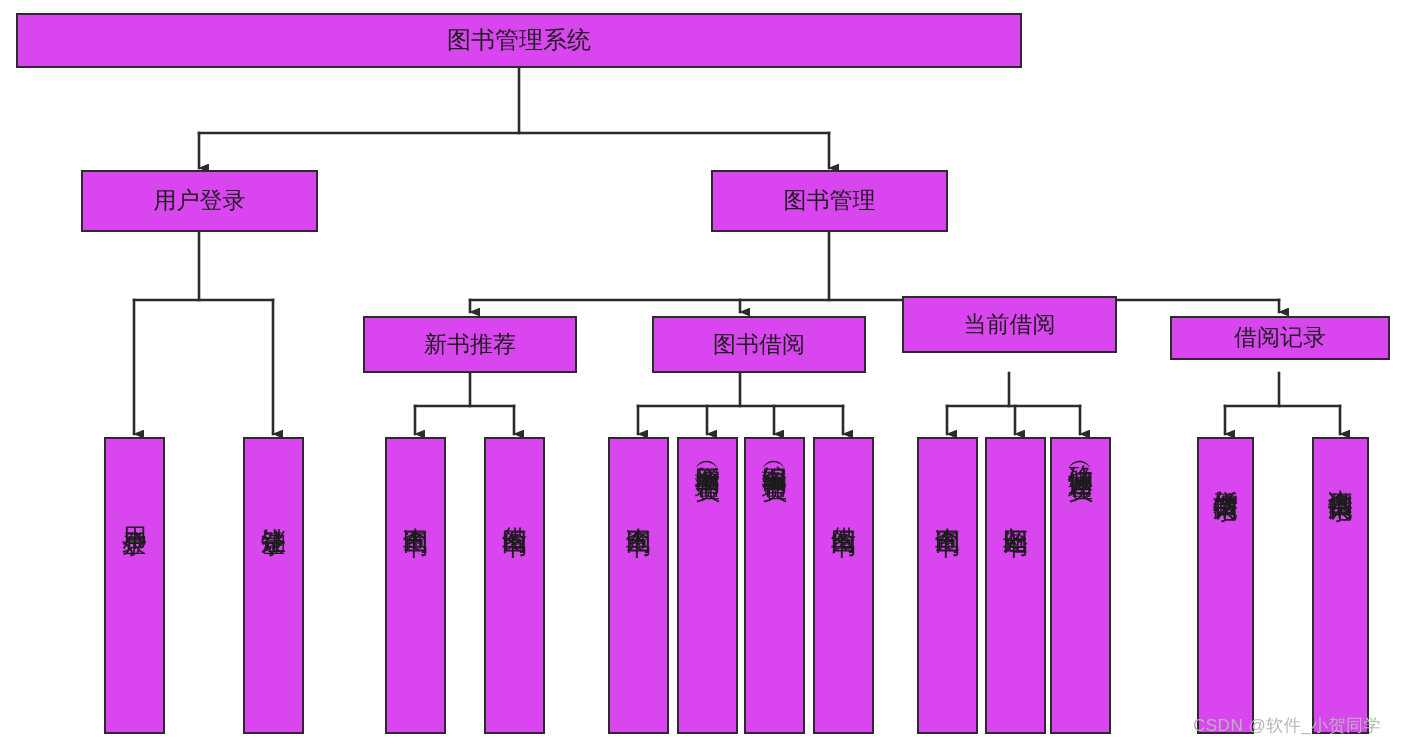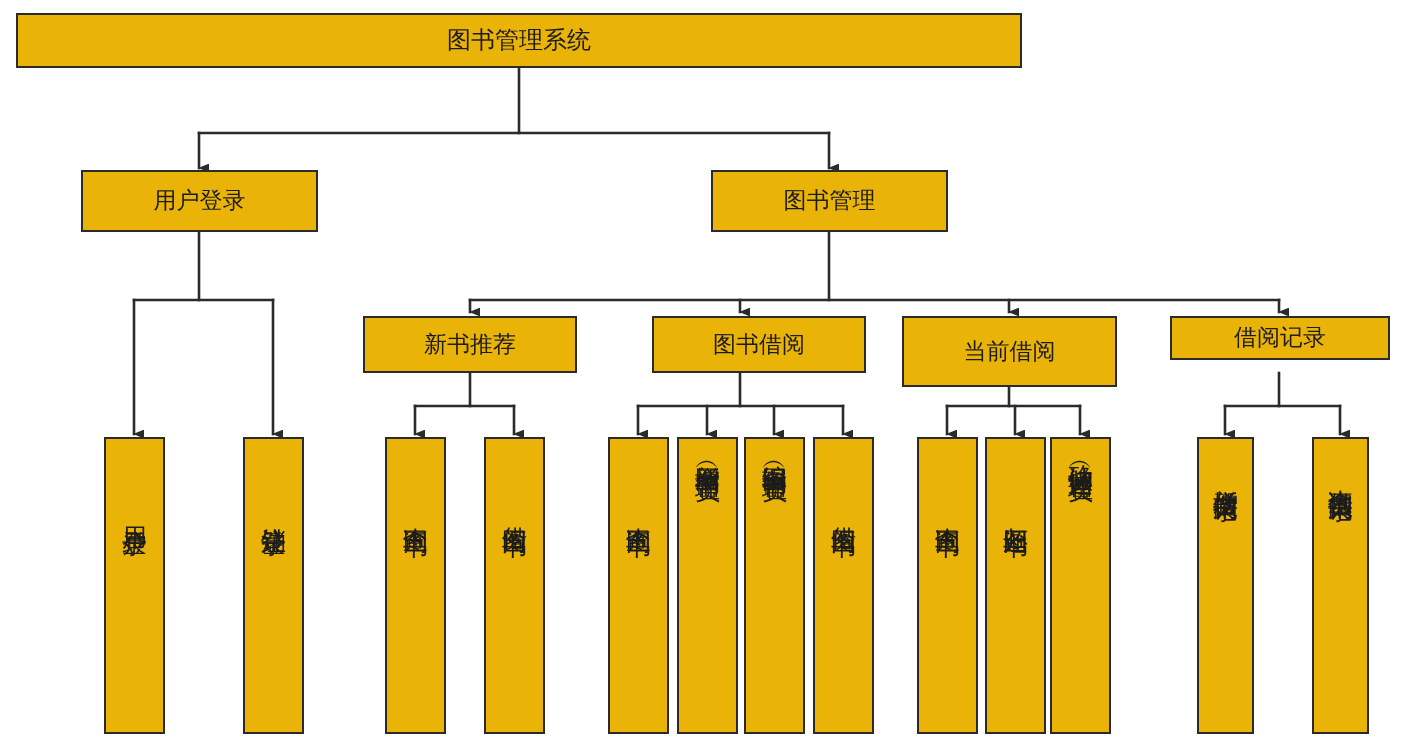"图书管理系统" .node { background: #eab308 -> #d946ef }
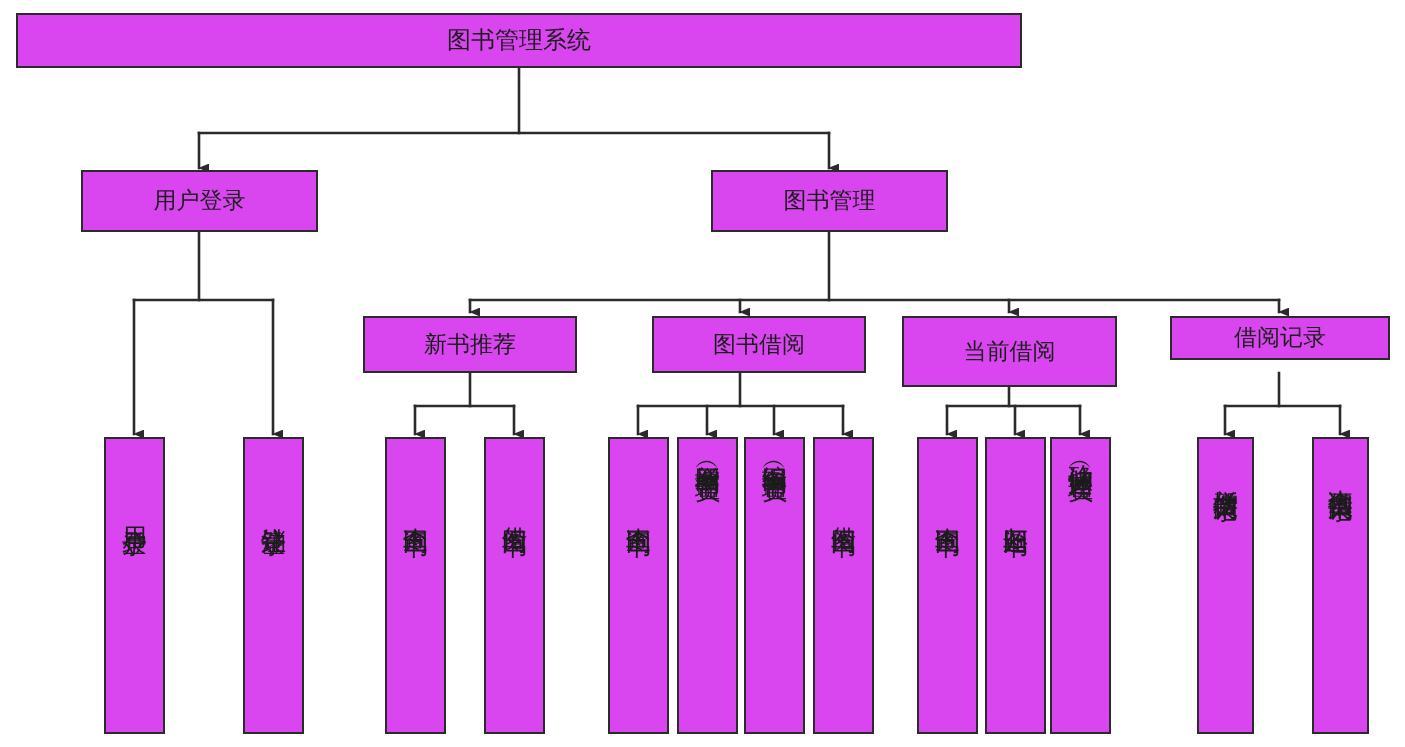"当前借阅" div.node { height: 71px -> 57px; top: 316px -> 296px }
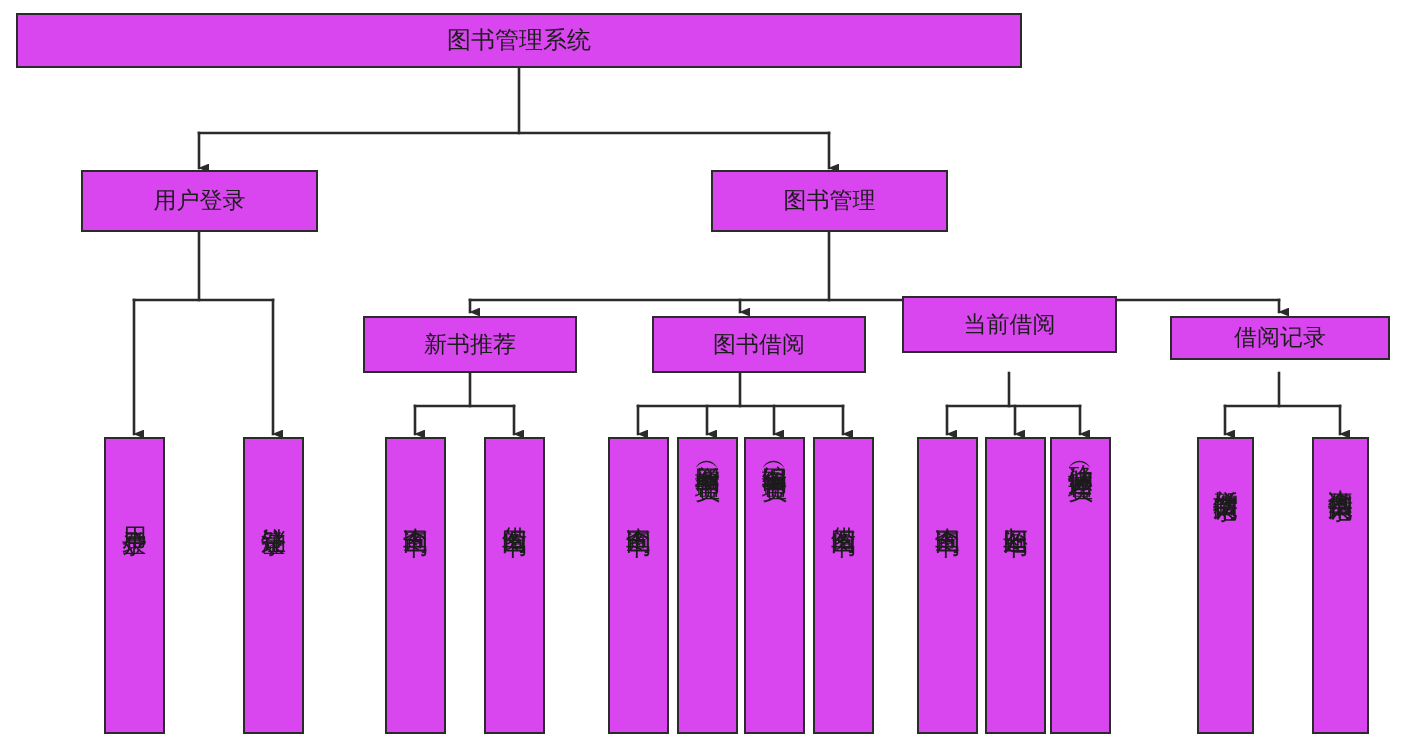"CSDN @软件_小贺同学" div.watermark { html: none -> <div>CSDN @软件_小贺同学</div> }
